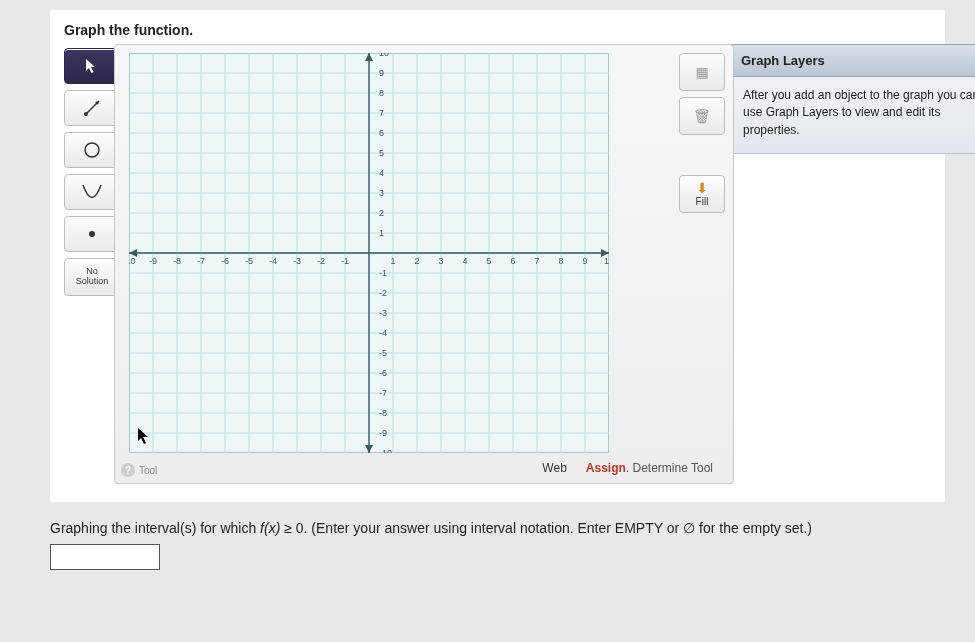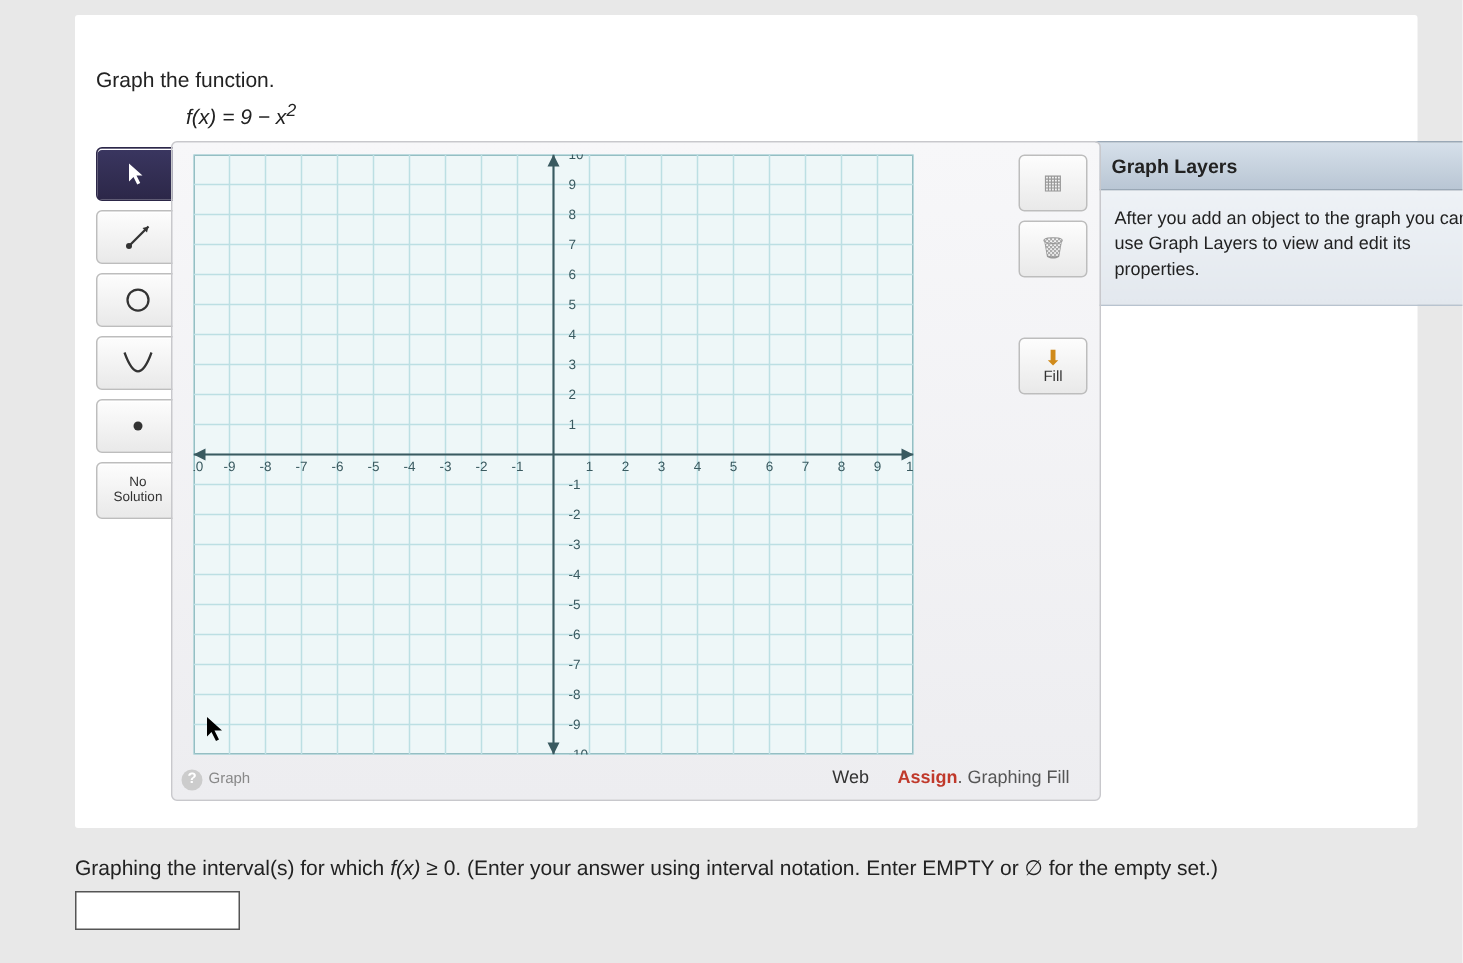"Graph the function." .q-title { font-weight: normal -> bold; margin-top: 23px -> none }
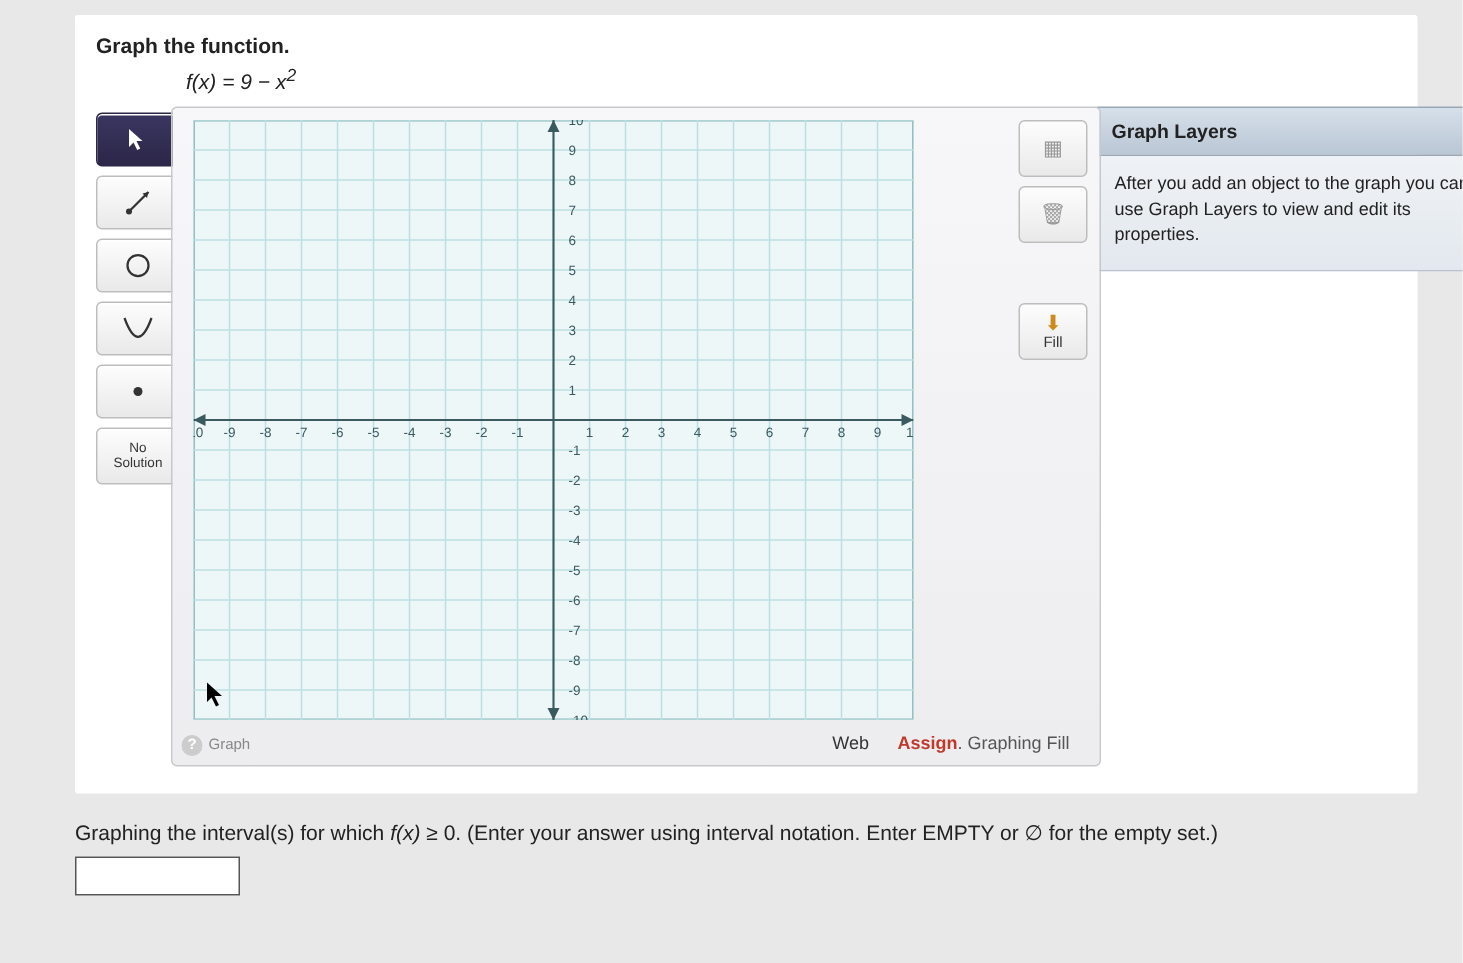"f(x) = 9 − x2" div.formula { html: <div> <span>f(x)</span> <span>= 9 − x</span><sup>2</sup> </div> -> none }
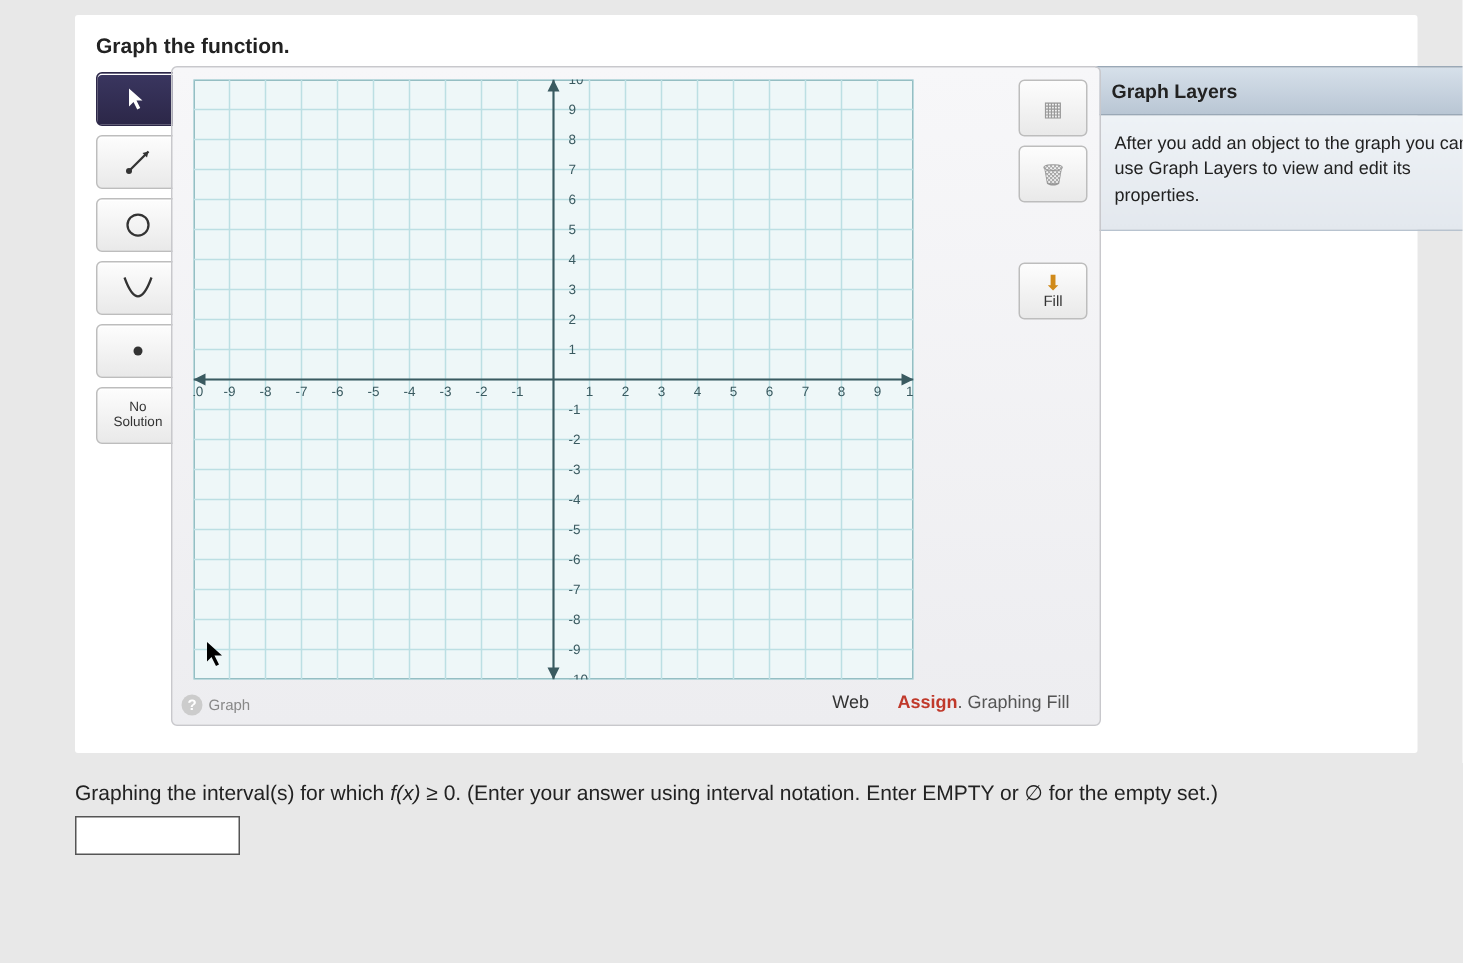"Graph" span { text: Graph -> Tool }
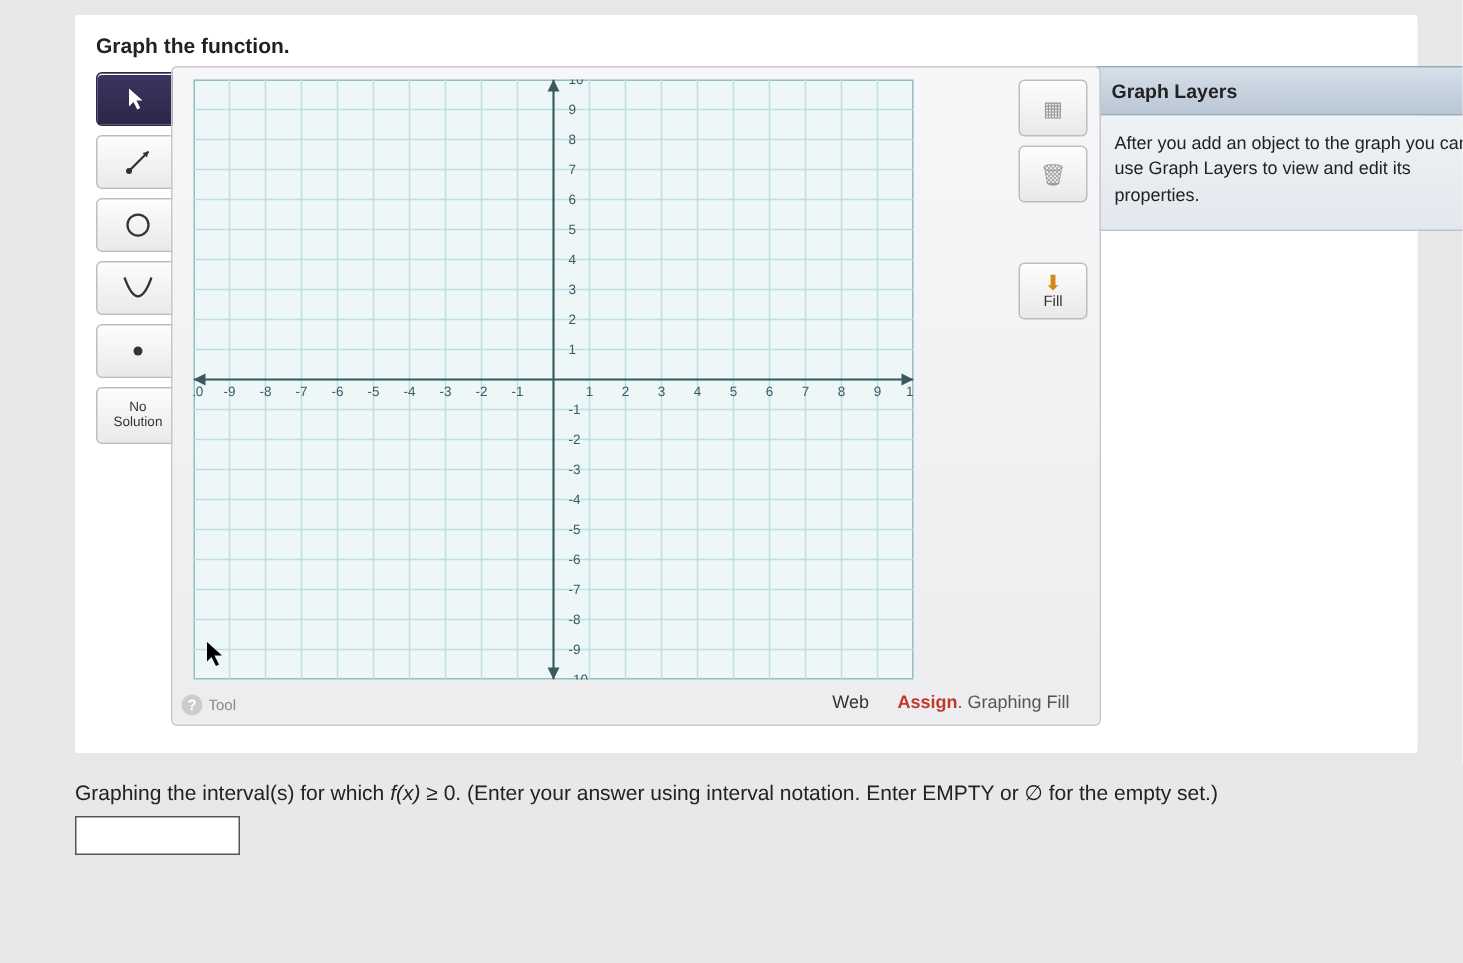". Graphing Fill" span { text: Graphing Fill -> Determine Tool }
